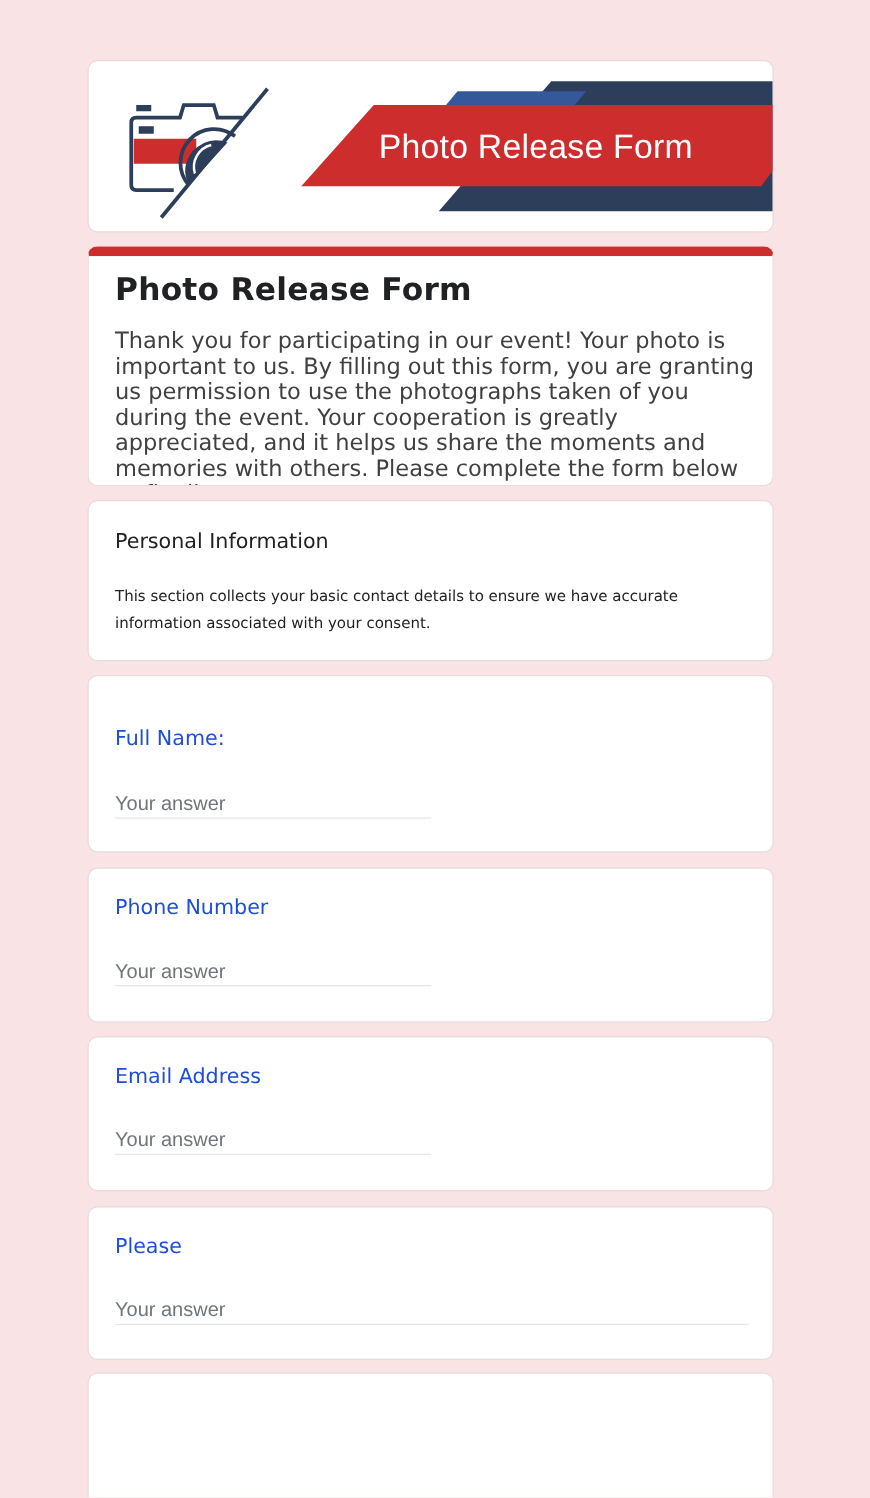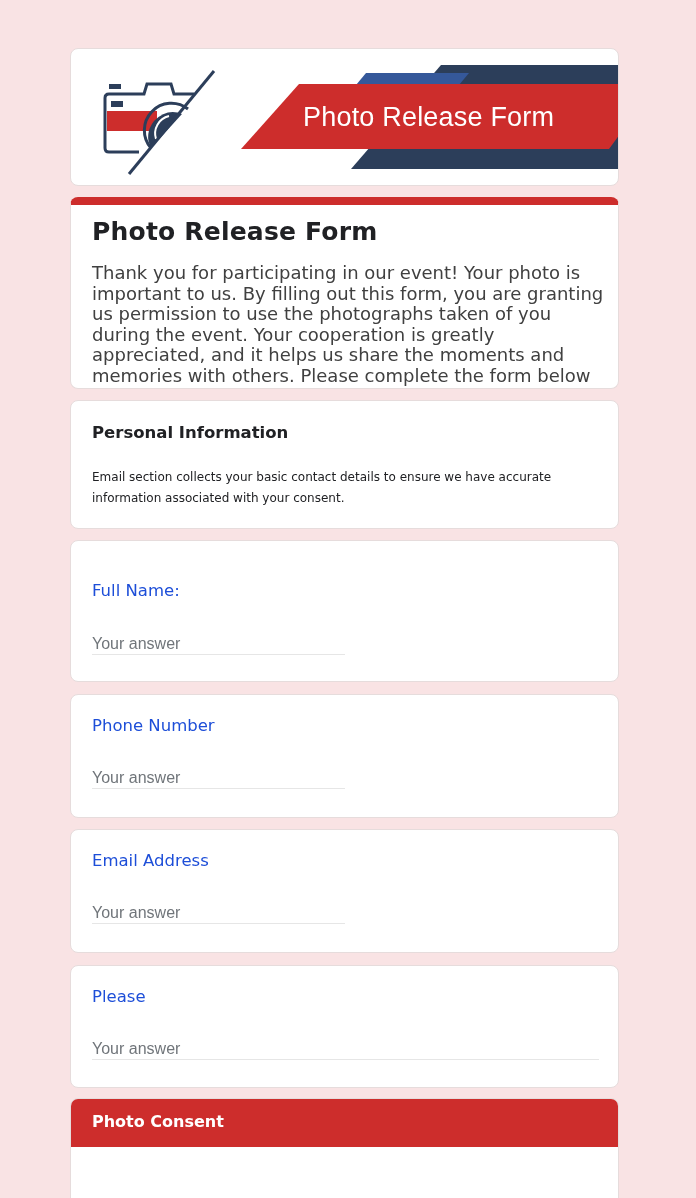"Personal Information" .section-card h2 { font-weight: bold -> normal }
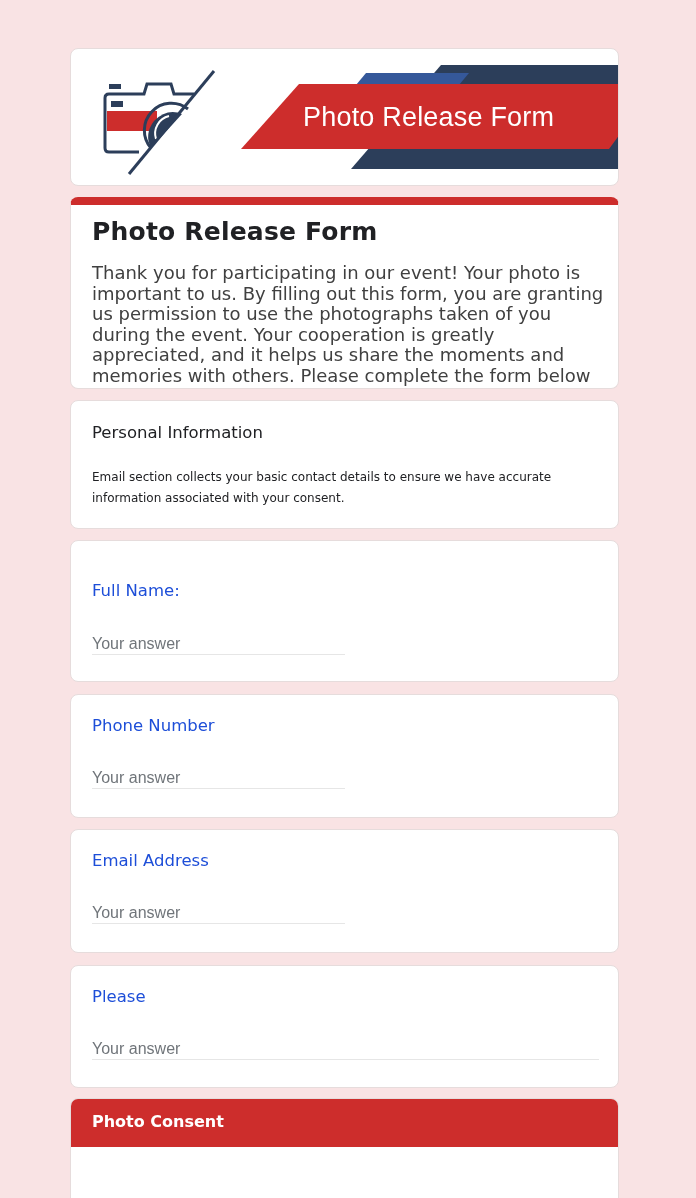"Email section collects your basic" p { text: Email -> This }
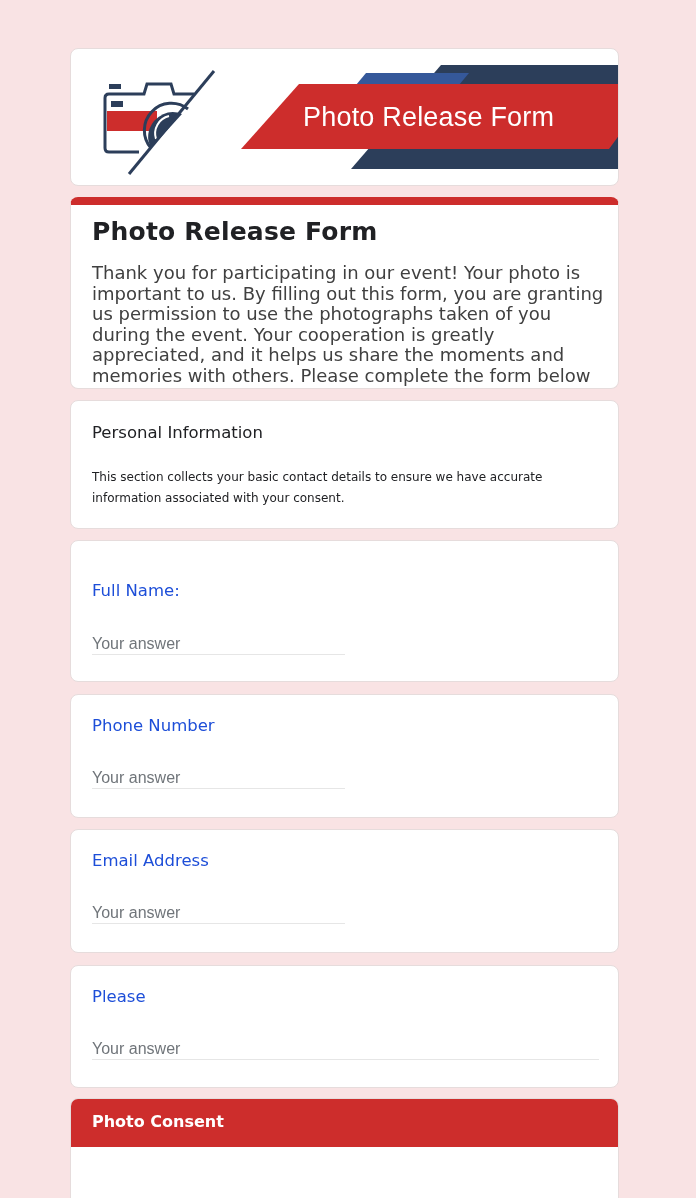"Photo Consent" div.consent-header { html: <div> <span>Photo Consent</span> </div> -> none }
